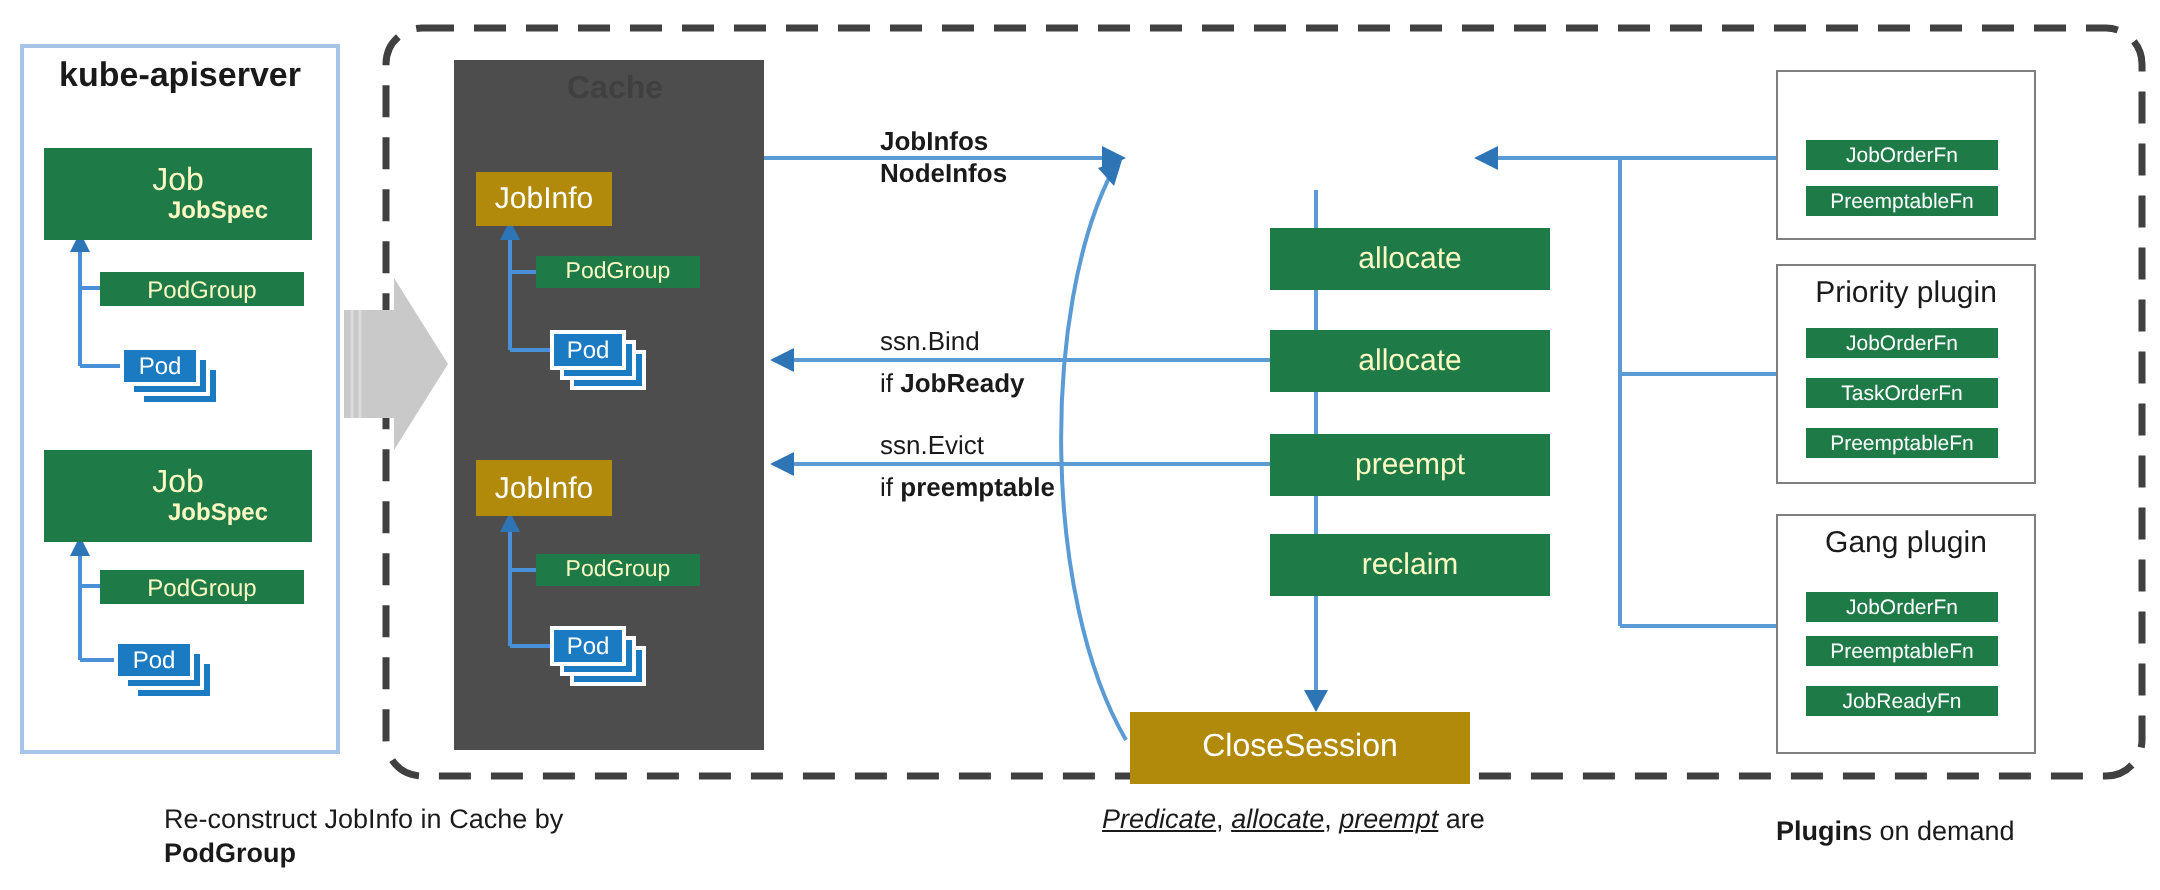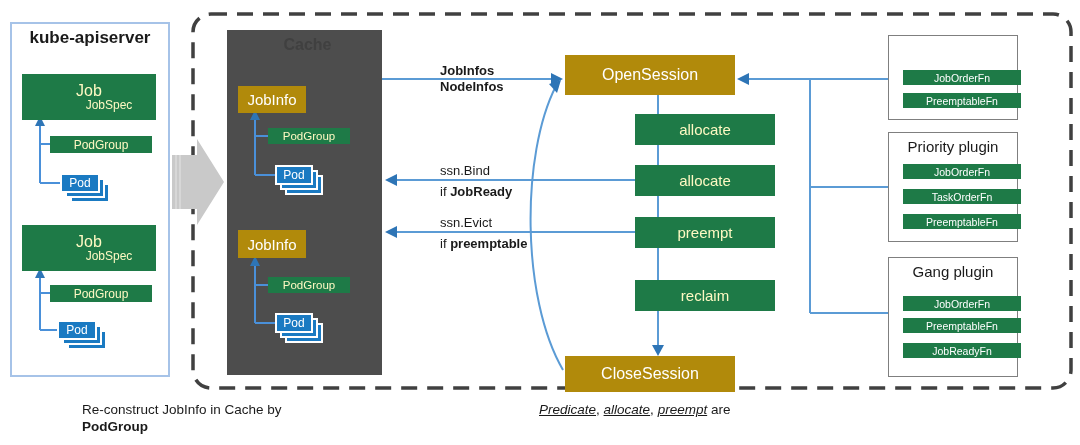"OpenSession" div.abs { html: <div>OpenSession</div> -> none }
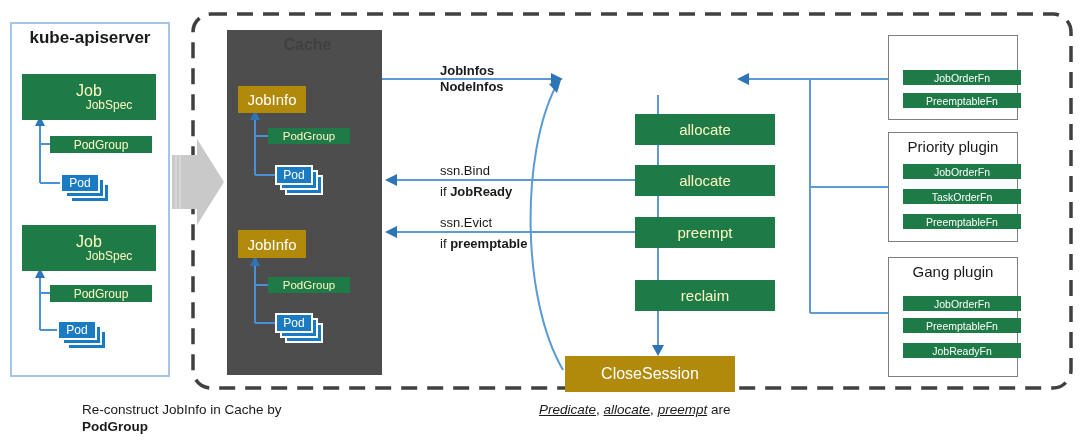"JobOrderFn" .chip { width: 118px -> 96px }
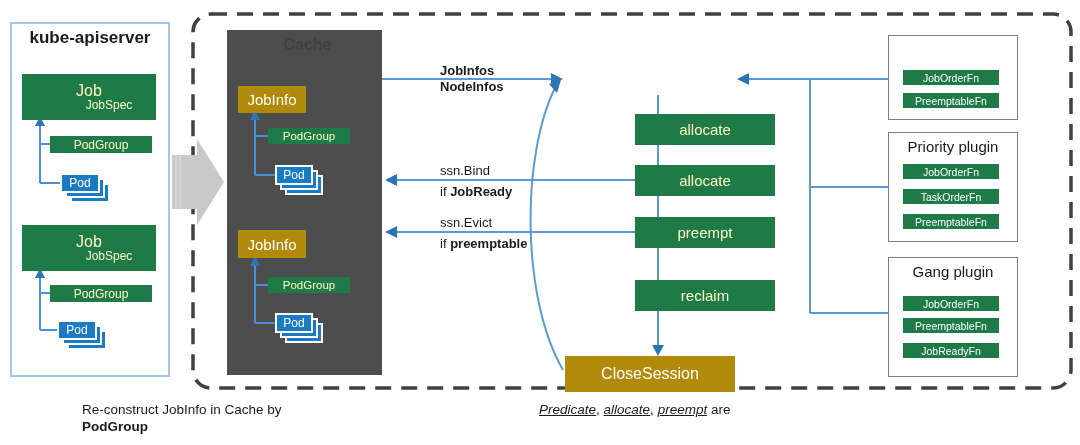"JobSpec" .jobbox .s { font-weight: normal -> bold }
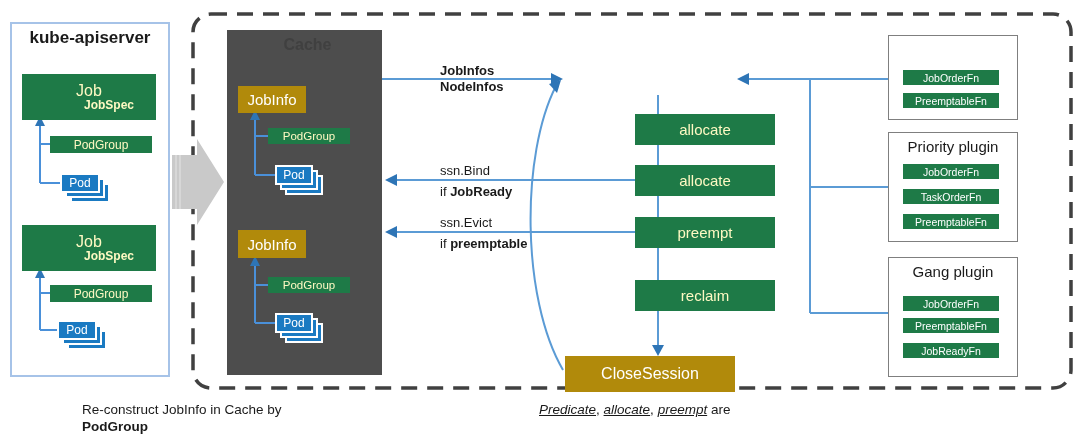"reclaim" div.abs { top: 280px -> 267px }
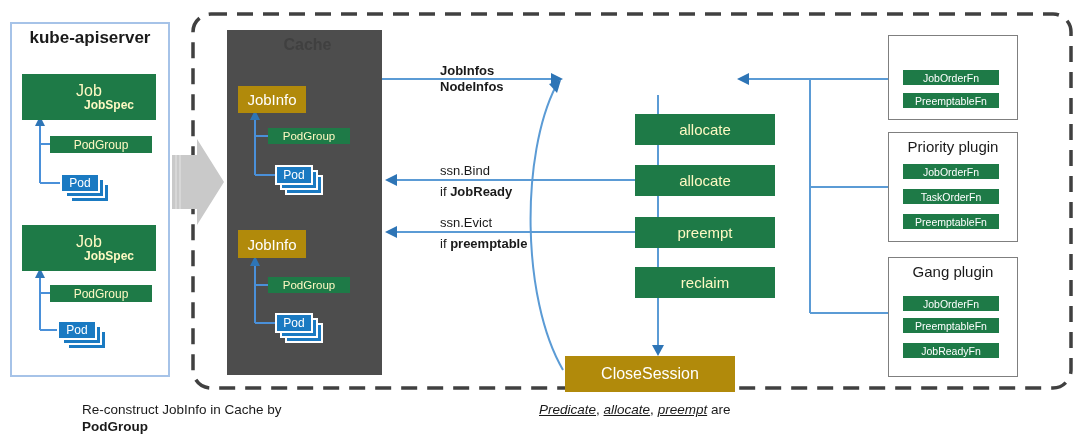"Predicate, allocate, preempt are" div.abs { left: 539px -> 551px }
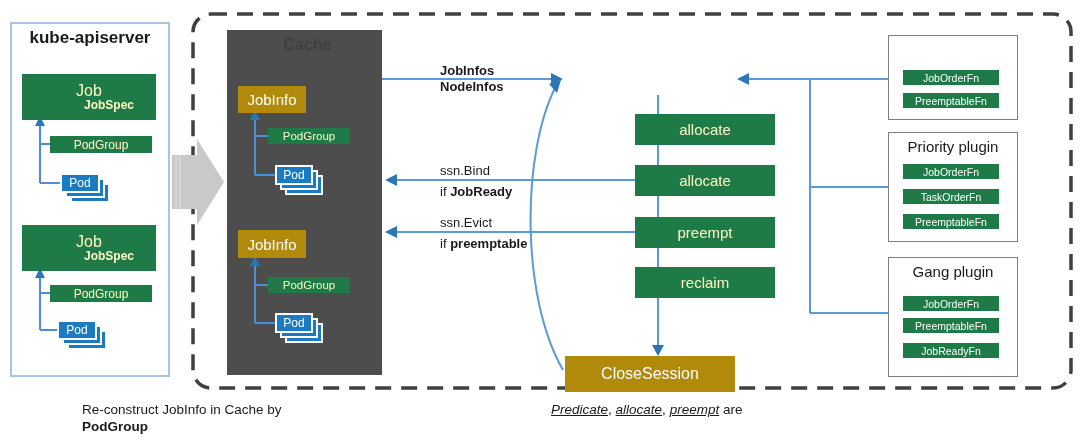"Plugins on demand" div.abs { html: none -> <div><span>Plugin</span><span>s on demand</span></div> }
